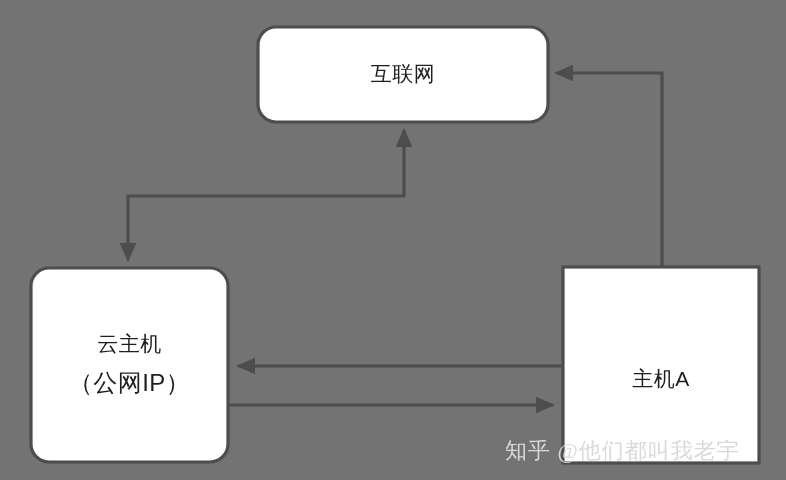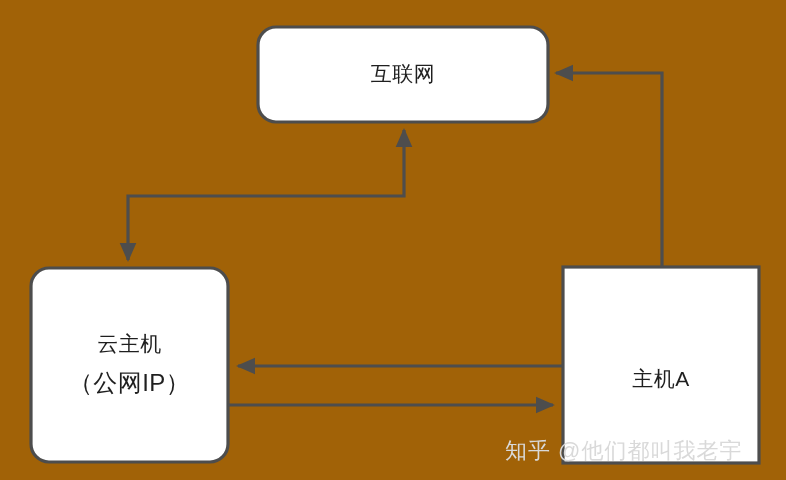"互联网" #diagram-canvas { background: #a16207 -> #737373 }
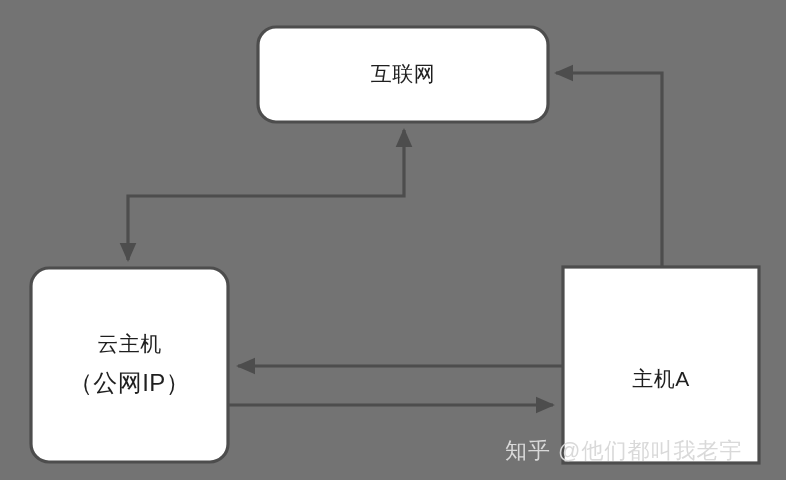"知乎 @他们都叫我老宇" #watermark { font-family: Liberation Sans, sans-serif -> Liberation Serif, serif }
